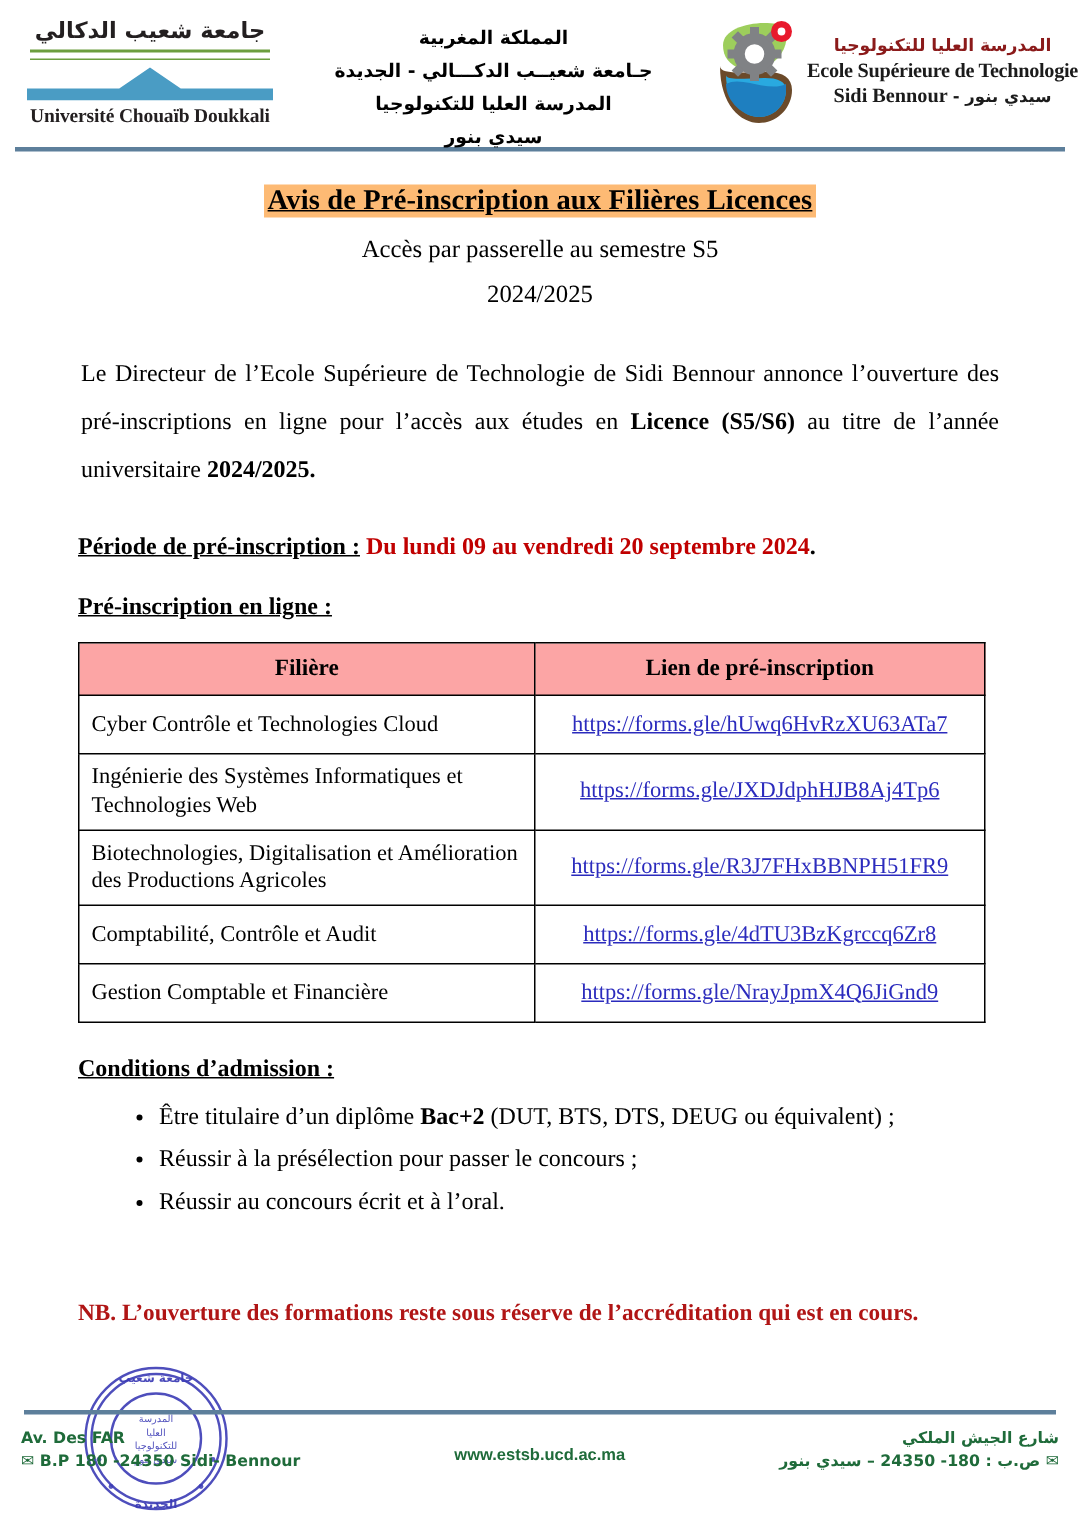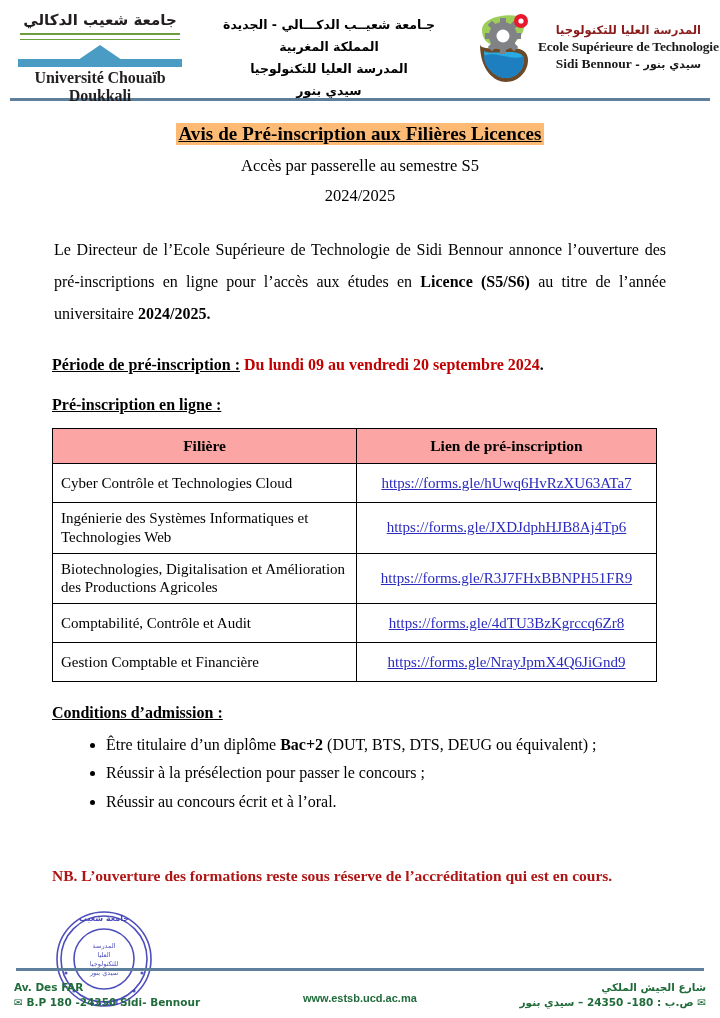"جـامعة شعيــب الدكـــالي - الجديدة" div { order: before "المملكة المغربية" -> after "المملكة المغربية" }
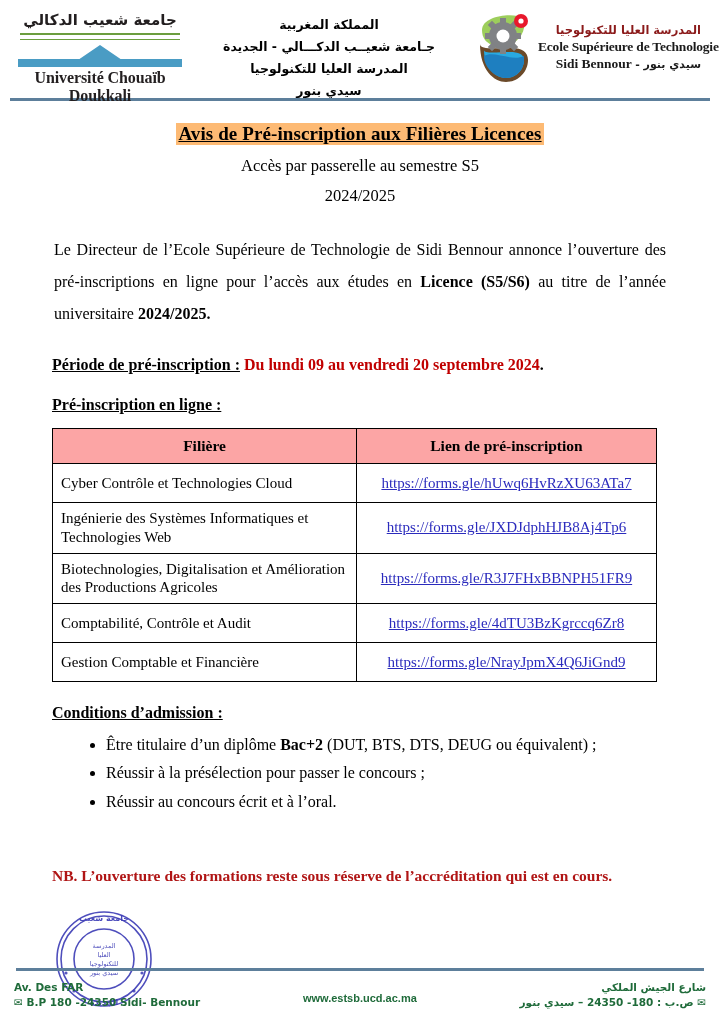"Université Chouaïb Doukkali" .ucd-name { font-size: 16px -> 13px }
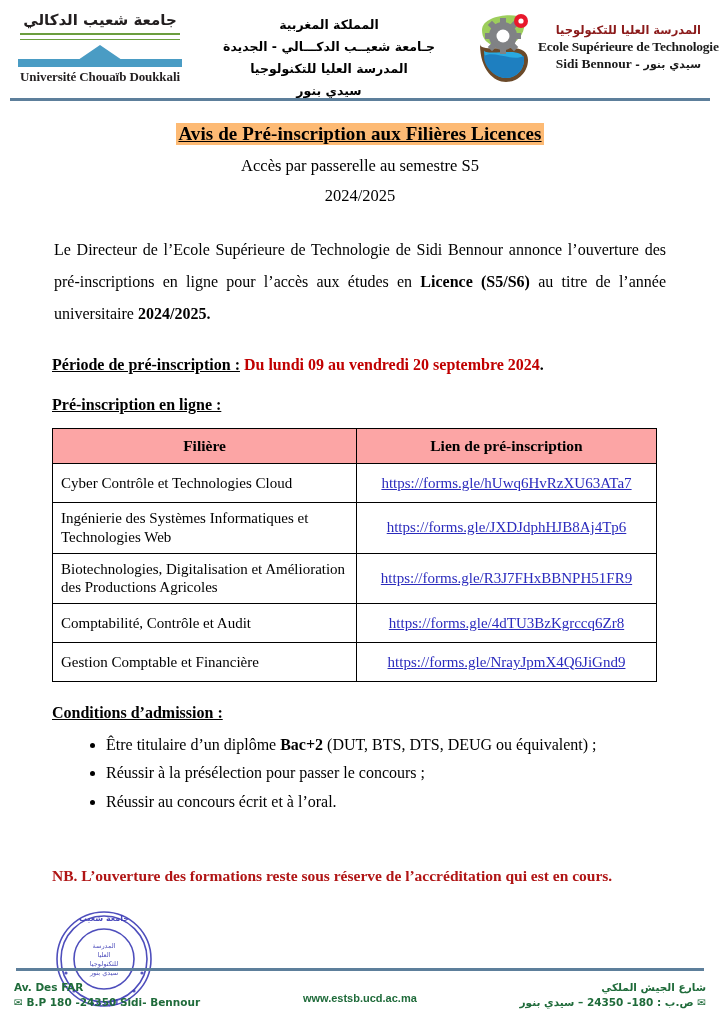"Av. Des FAR" .footer { bottom: 0 -> 12px; padding: 0 14px 8px 14px -> 0 14px 24px 14px }
